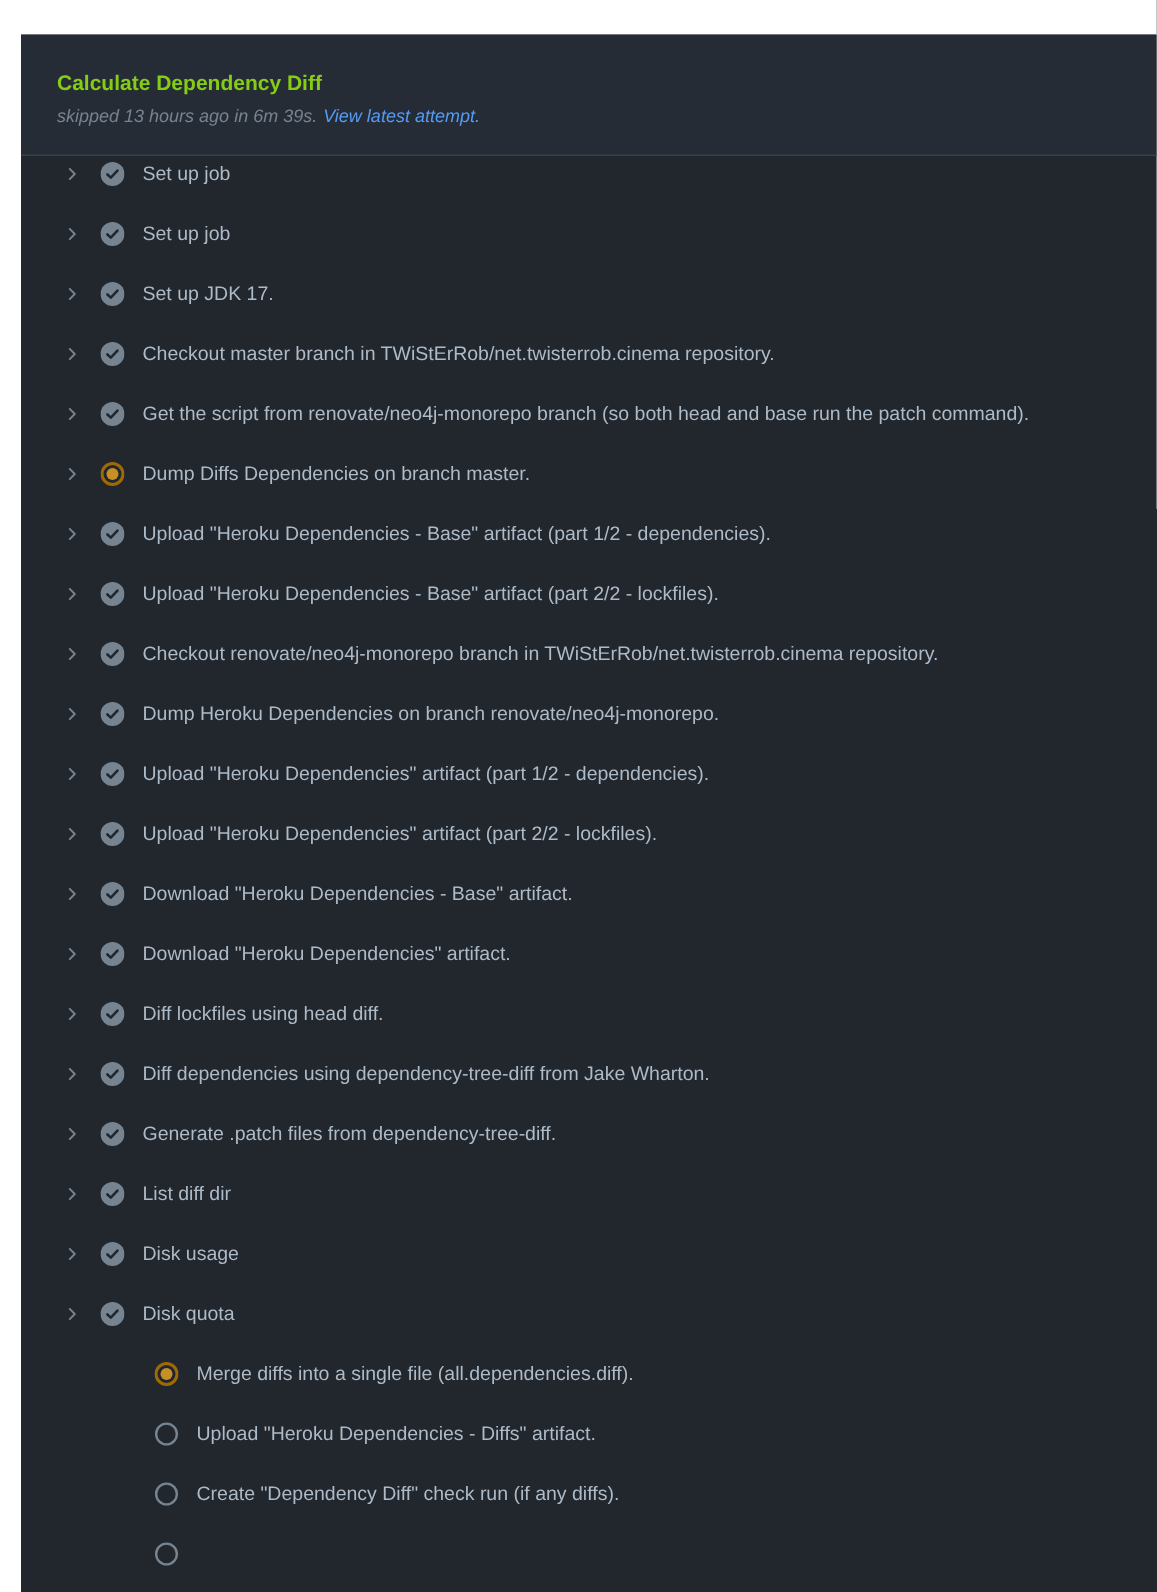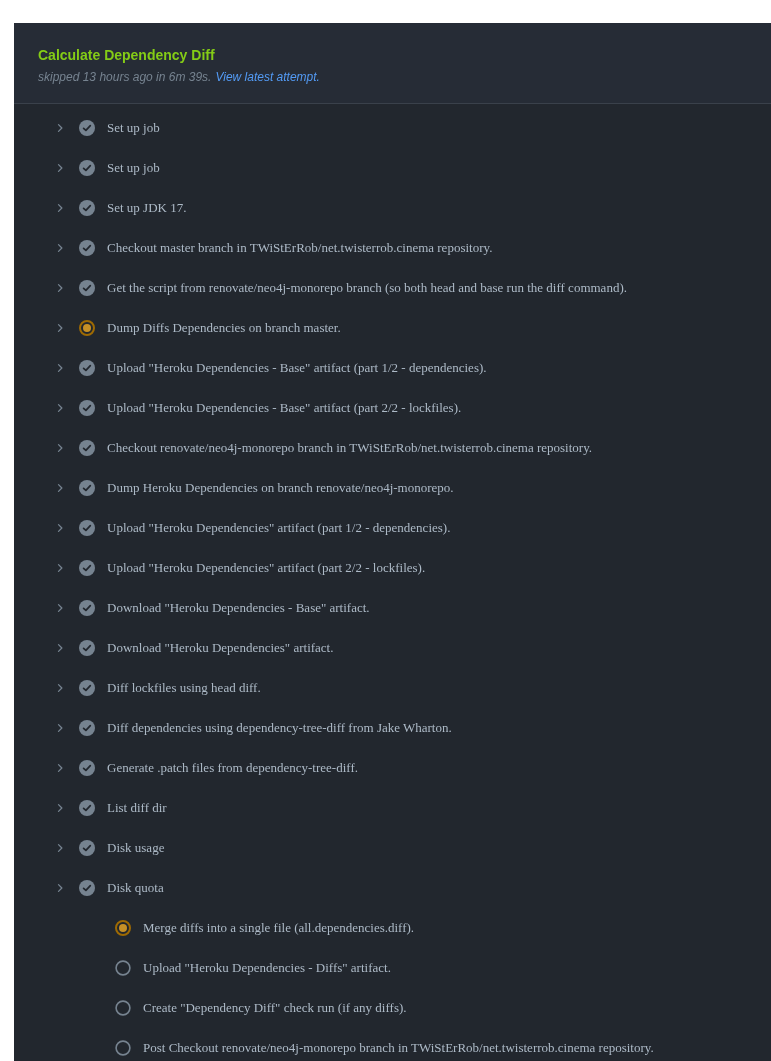"Set up job" .step { align-items: center -> flex-start; font-family: Liberation Serif, serif -> none; padding-left: 40px -> 28px }
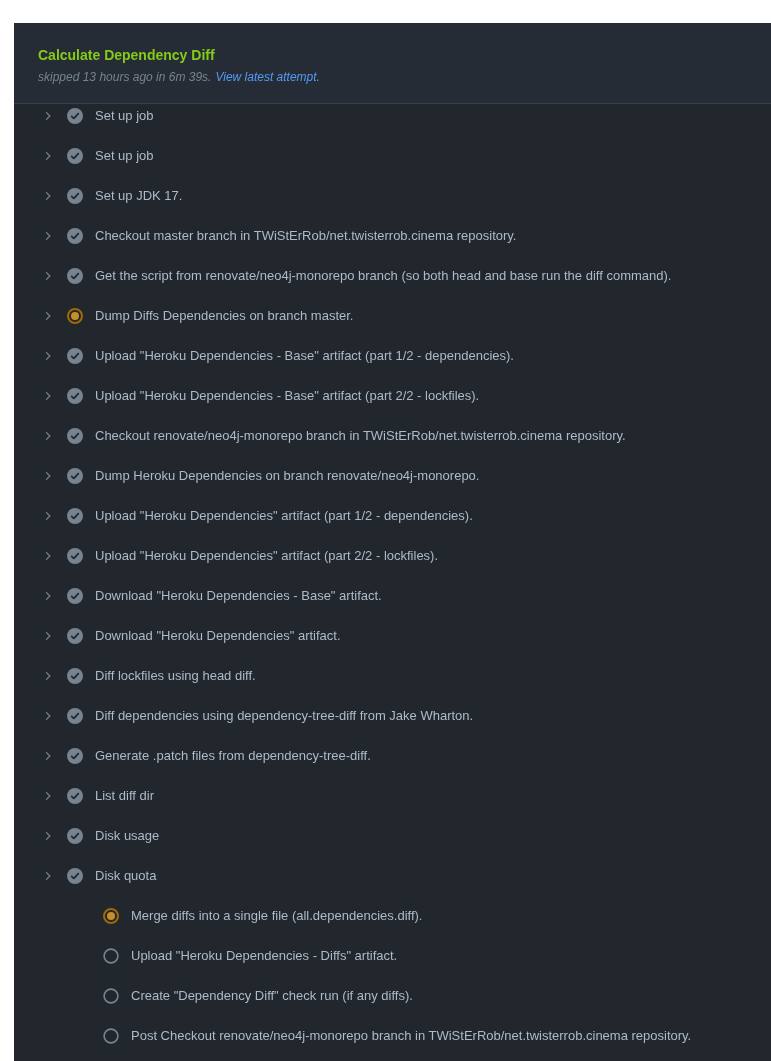"Get the script from" span.step-label { text: diff -> patch }
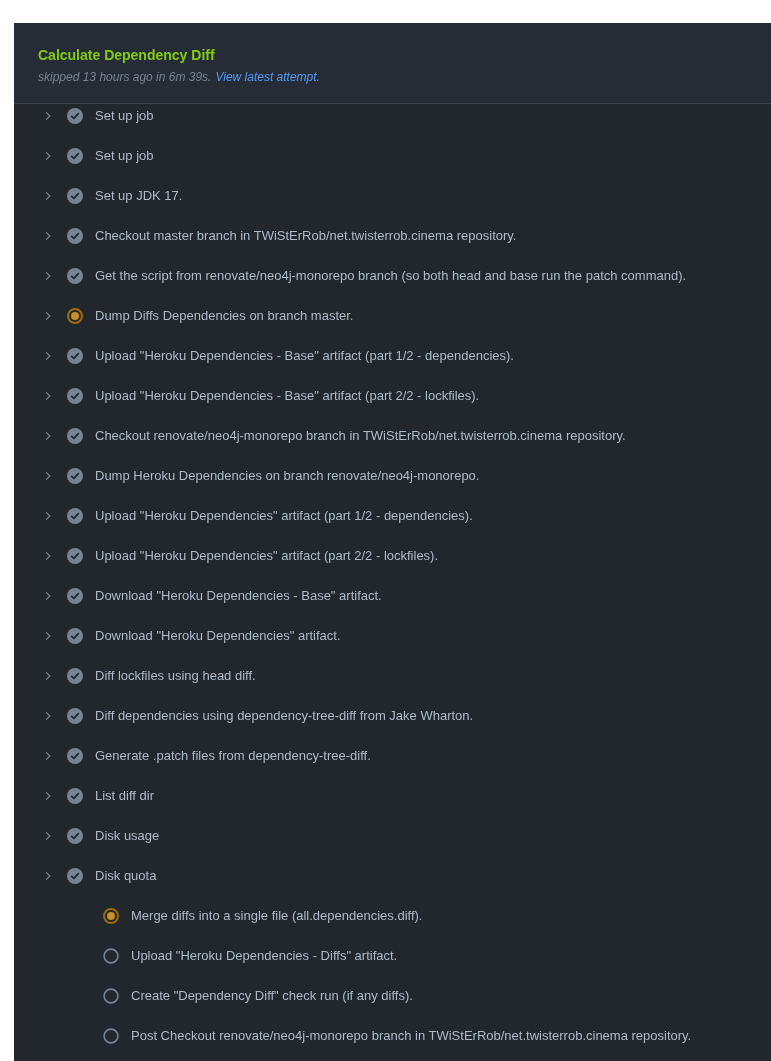"Post Checkout renovate/neo4j-monorepo" span.step-label { html: <span>Post Checkout renovate/neo4j-monorepo branch in TWiStErRob/net.twisterrob.cinema repository.</span> -> none }
